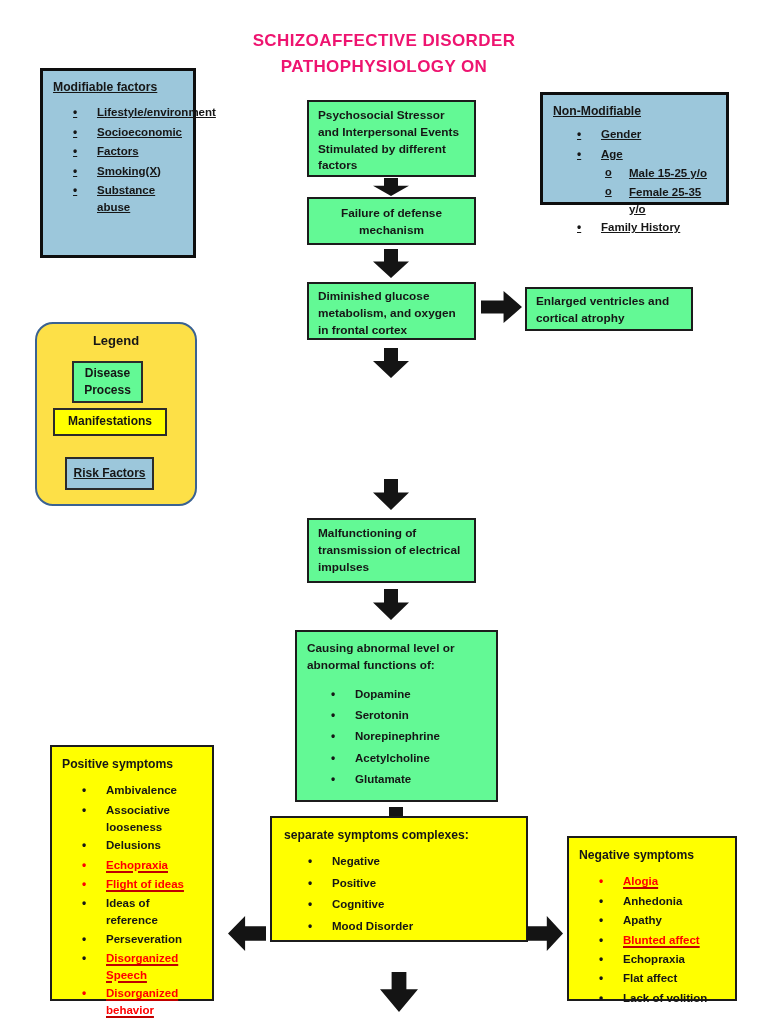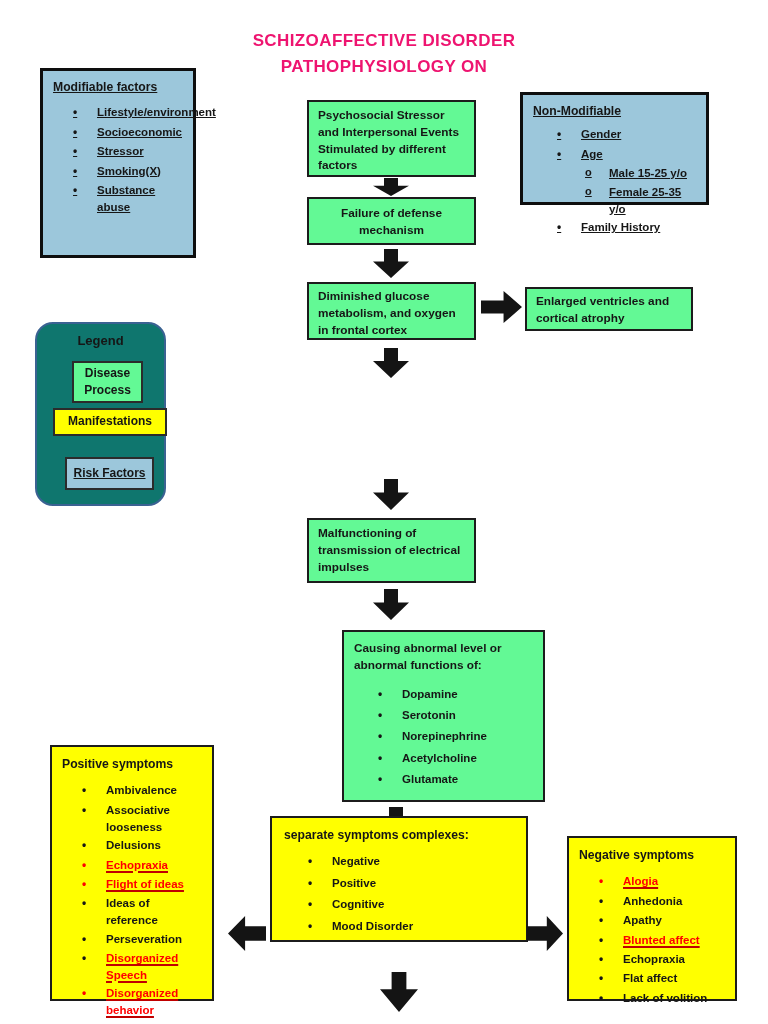"Non-Modifiable" div.bx { left: 520px -> 540px }
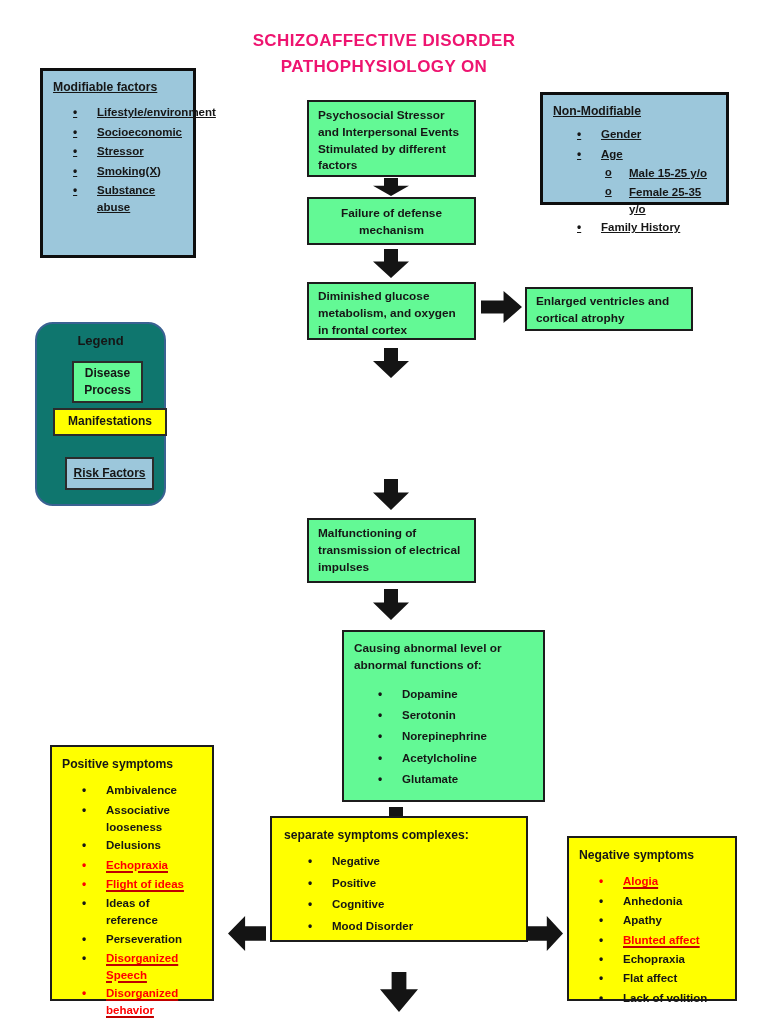"Stressor" span.ltxt { text: Stressor -> Factors }
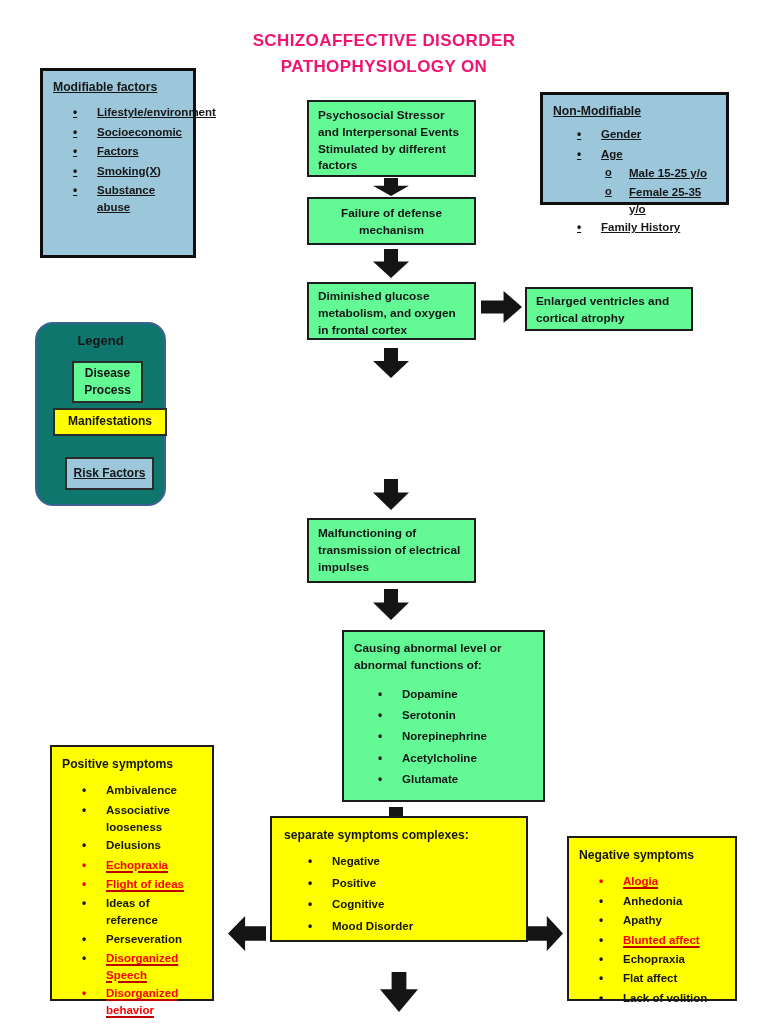"Legend" .legend { background: #0f766e -> #fde047; width: 131px -> 162px }
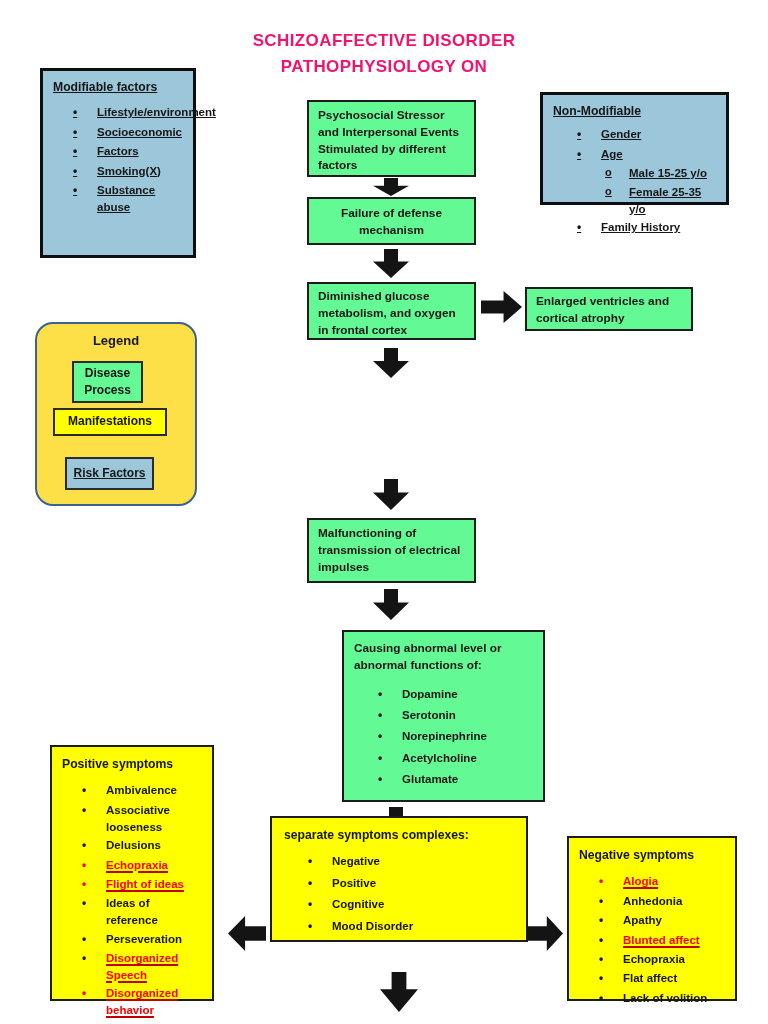"Causing abnormal level or abnormal" div.bx { margin-left: 47px -> none }
